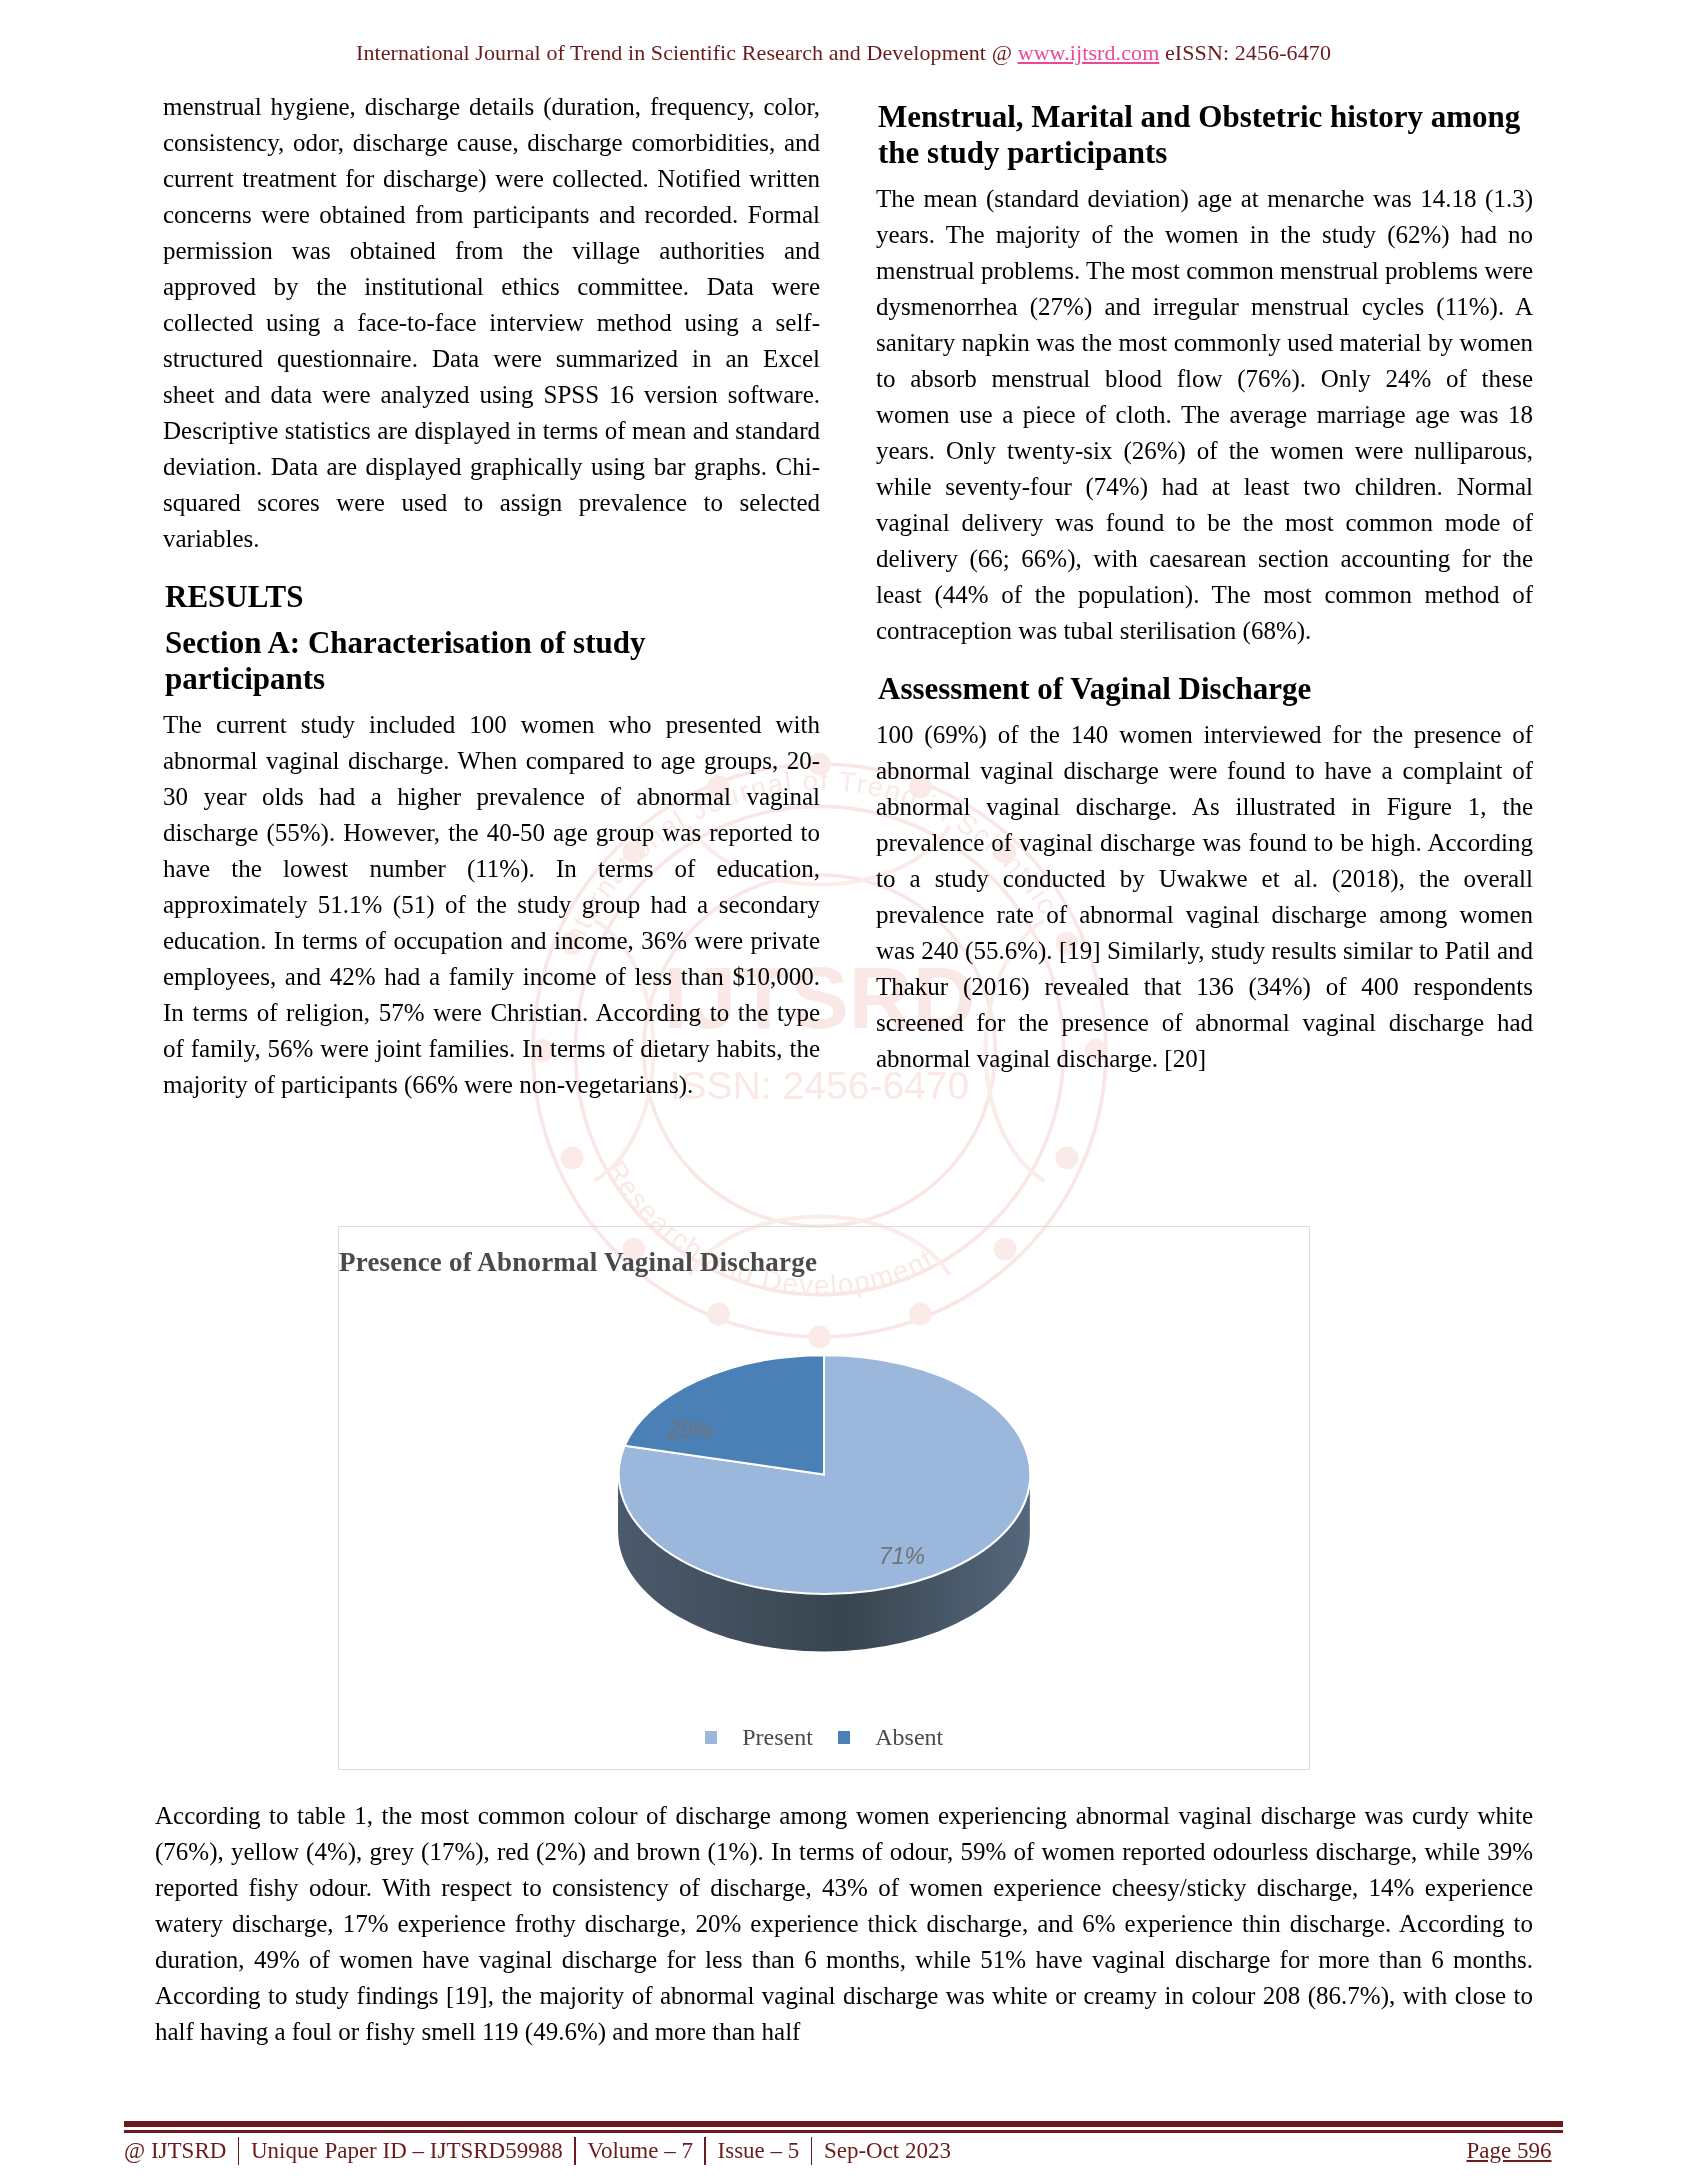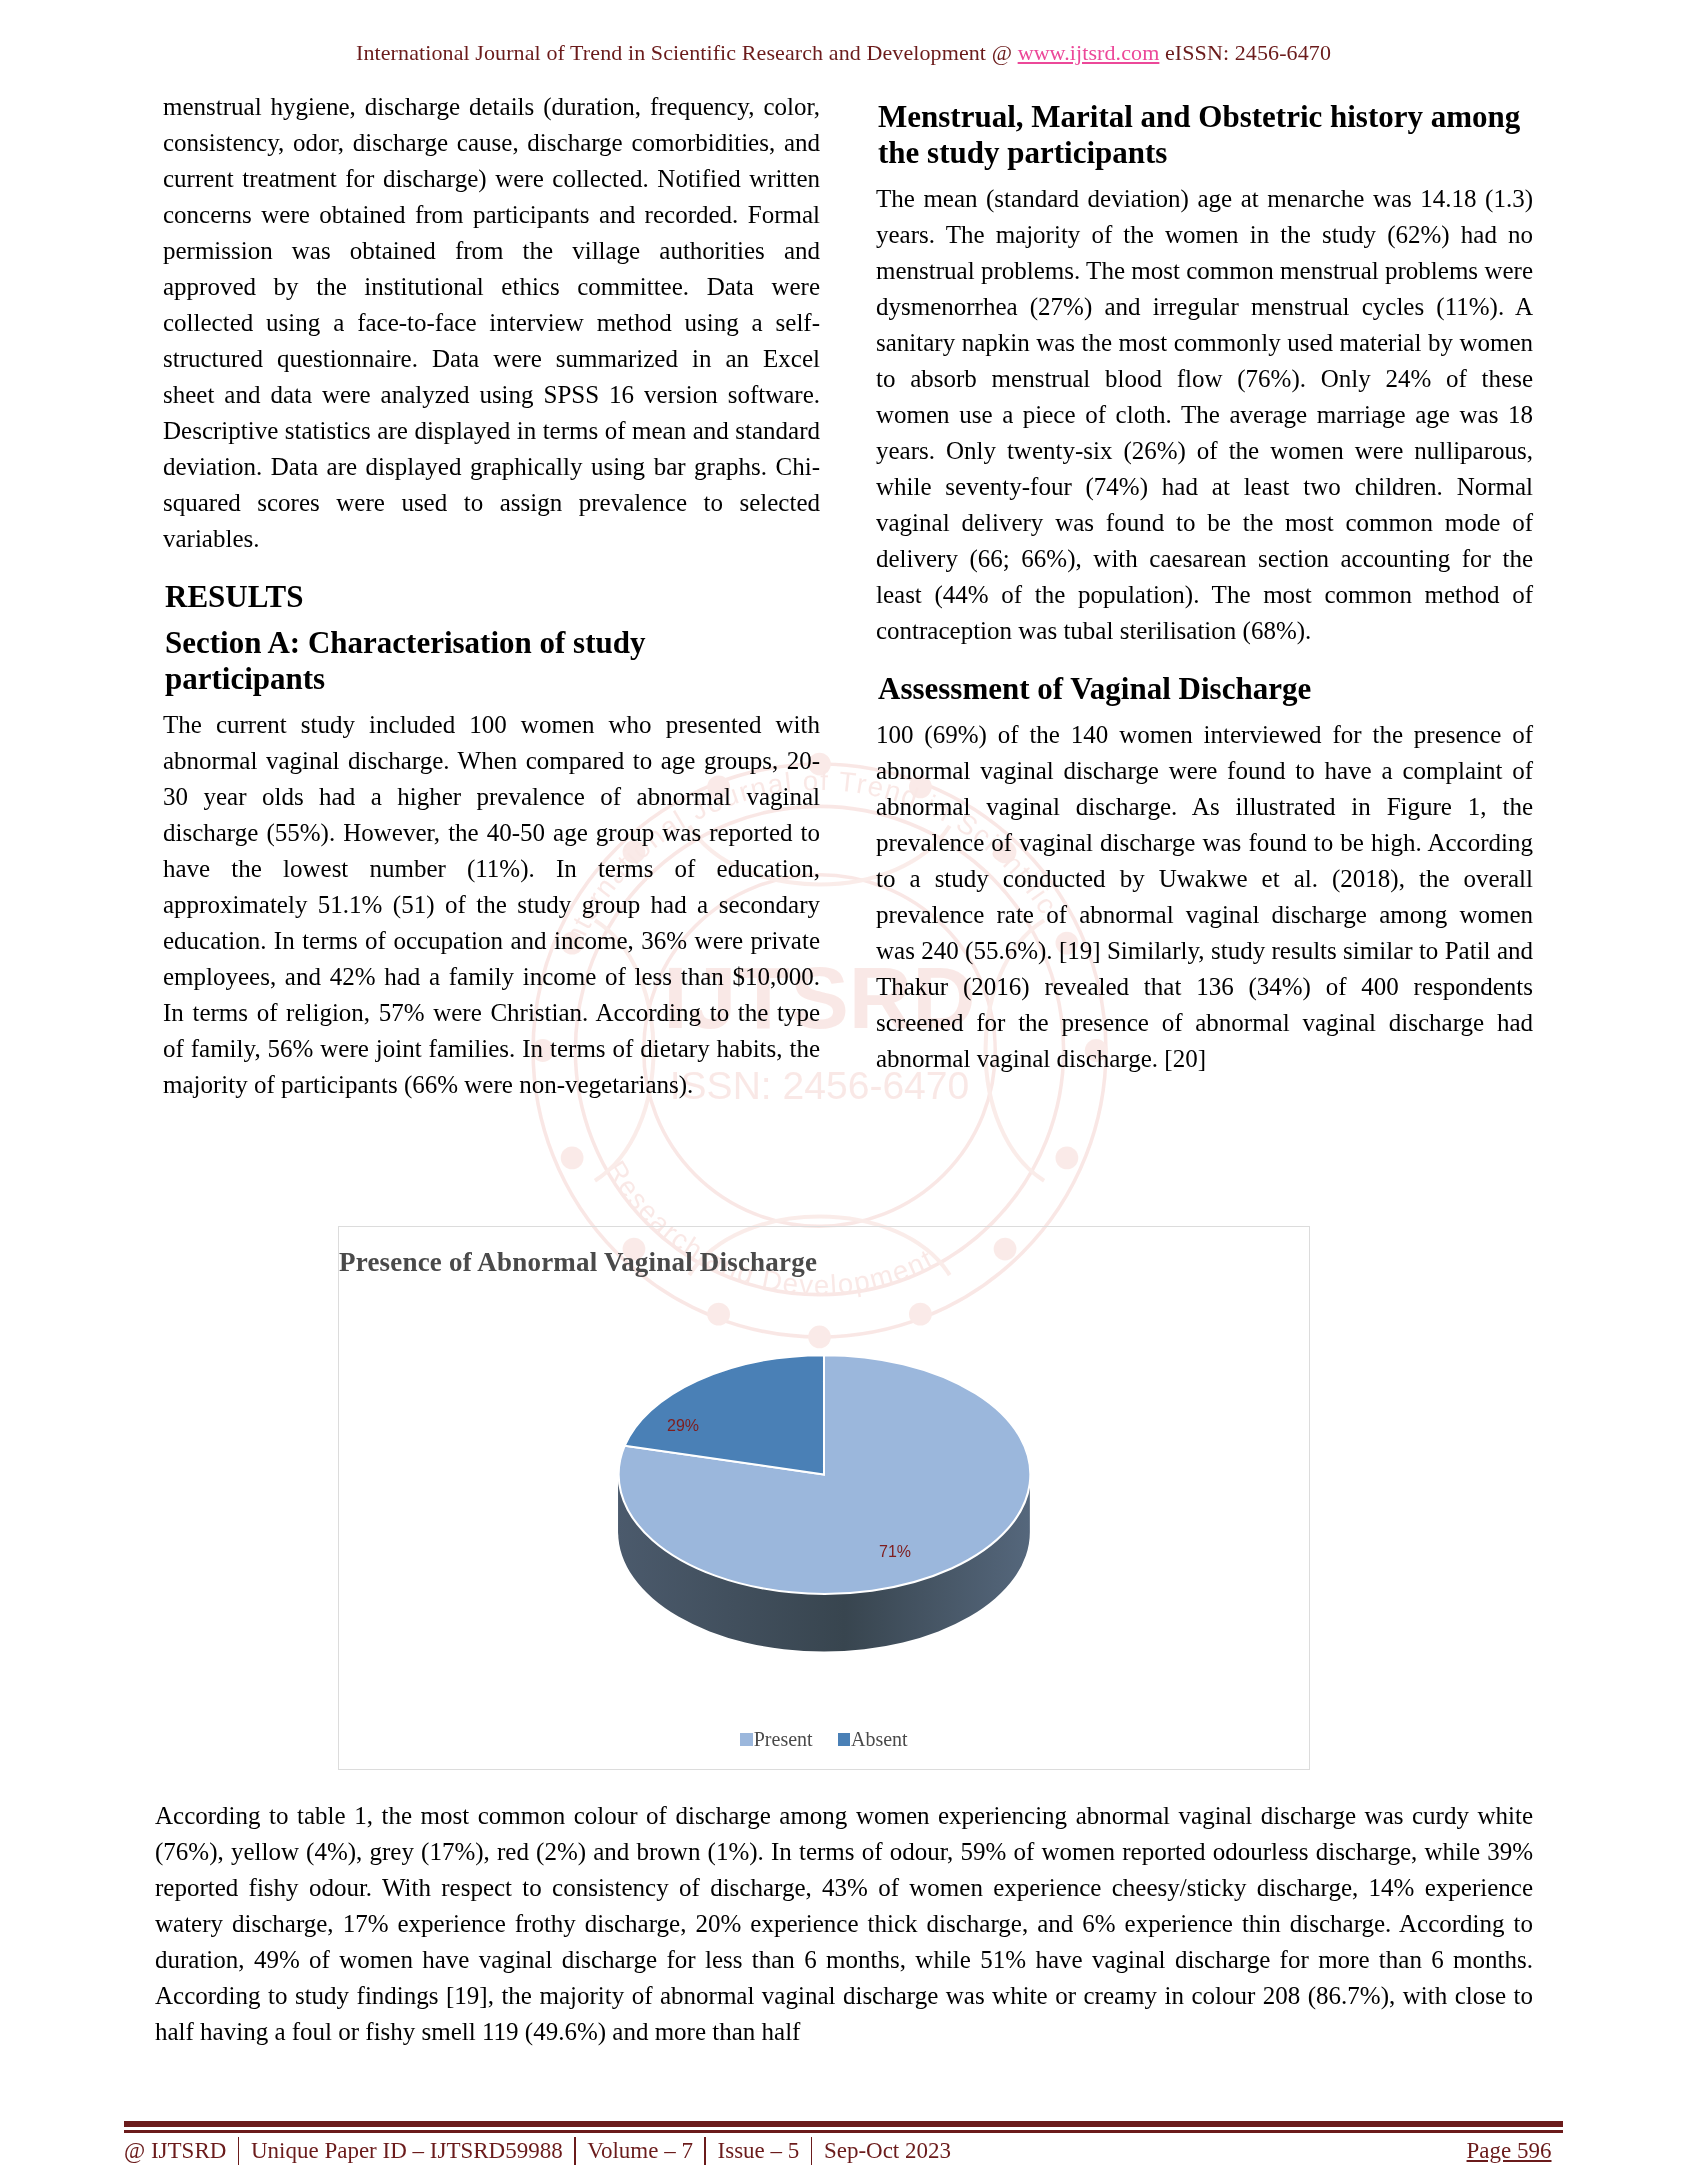"29%" .pct-label { color: #7f1d1d -> #737373; font-size: 16px -> 23px; font-style: none -> italic }
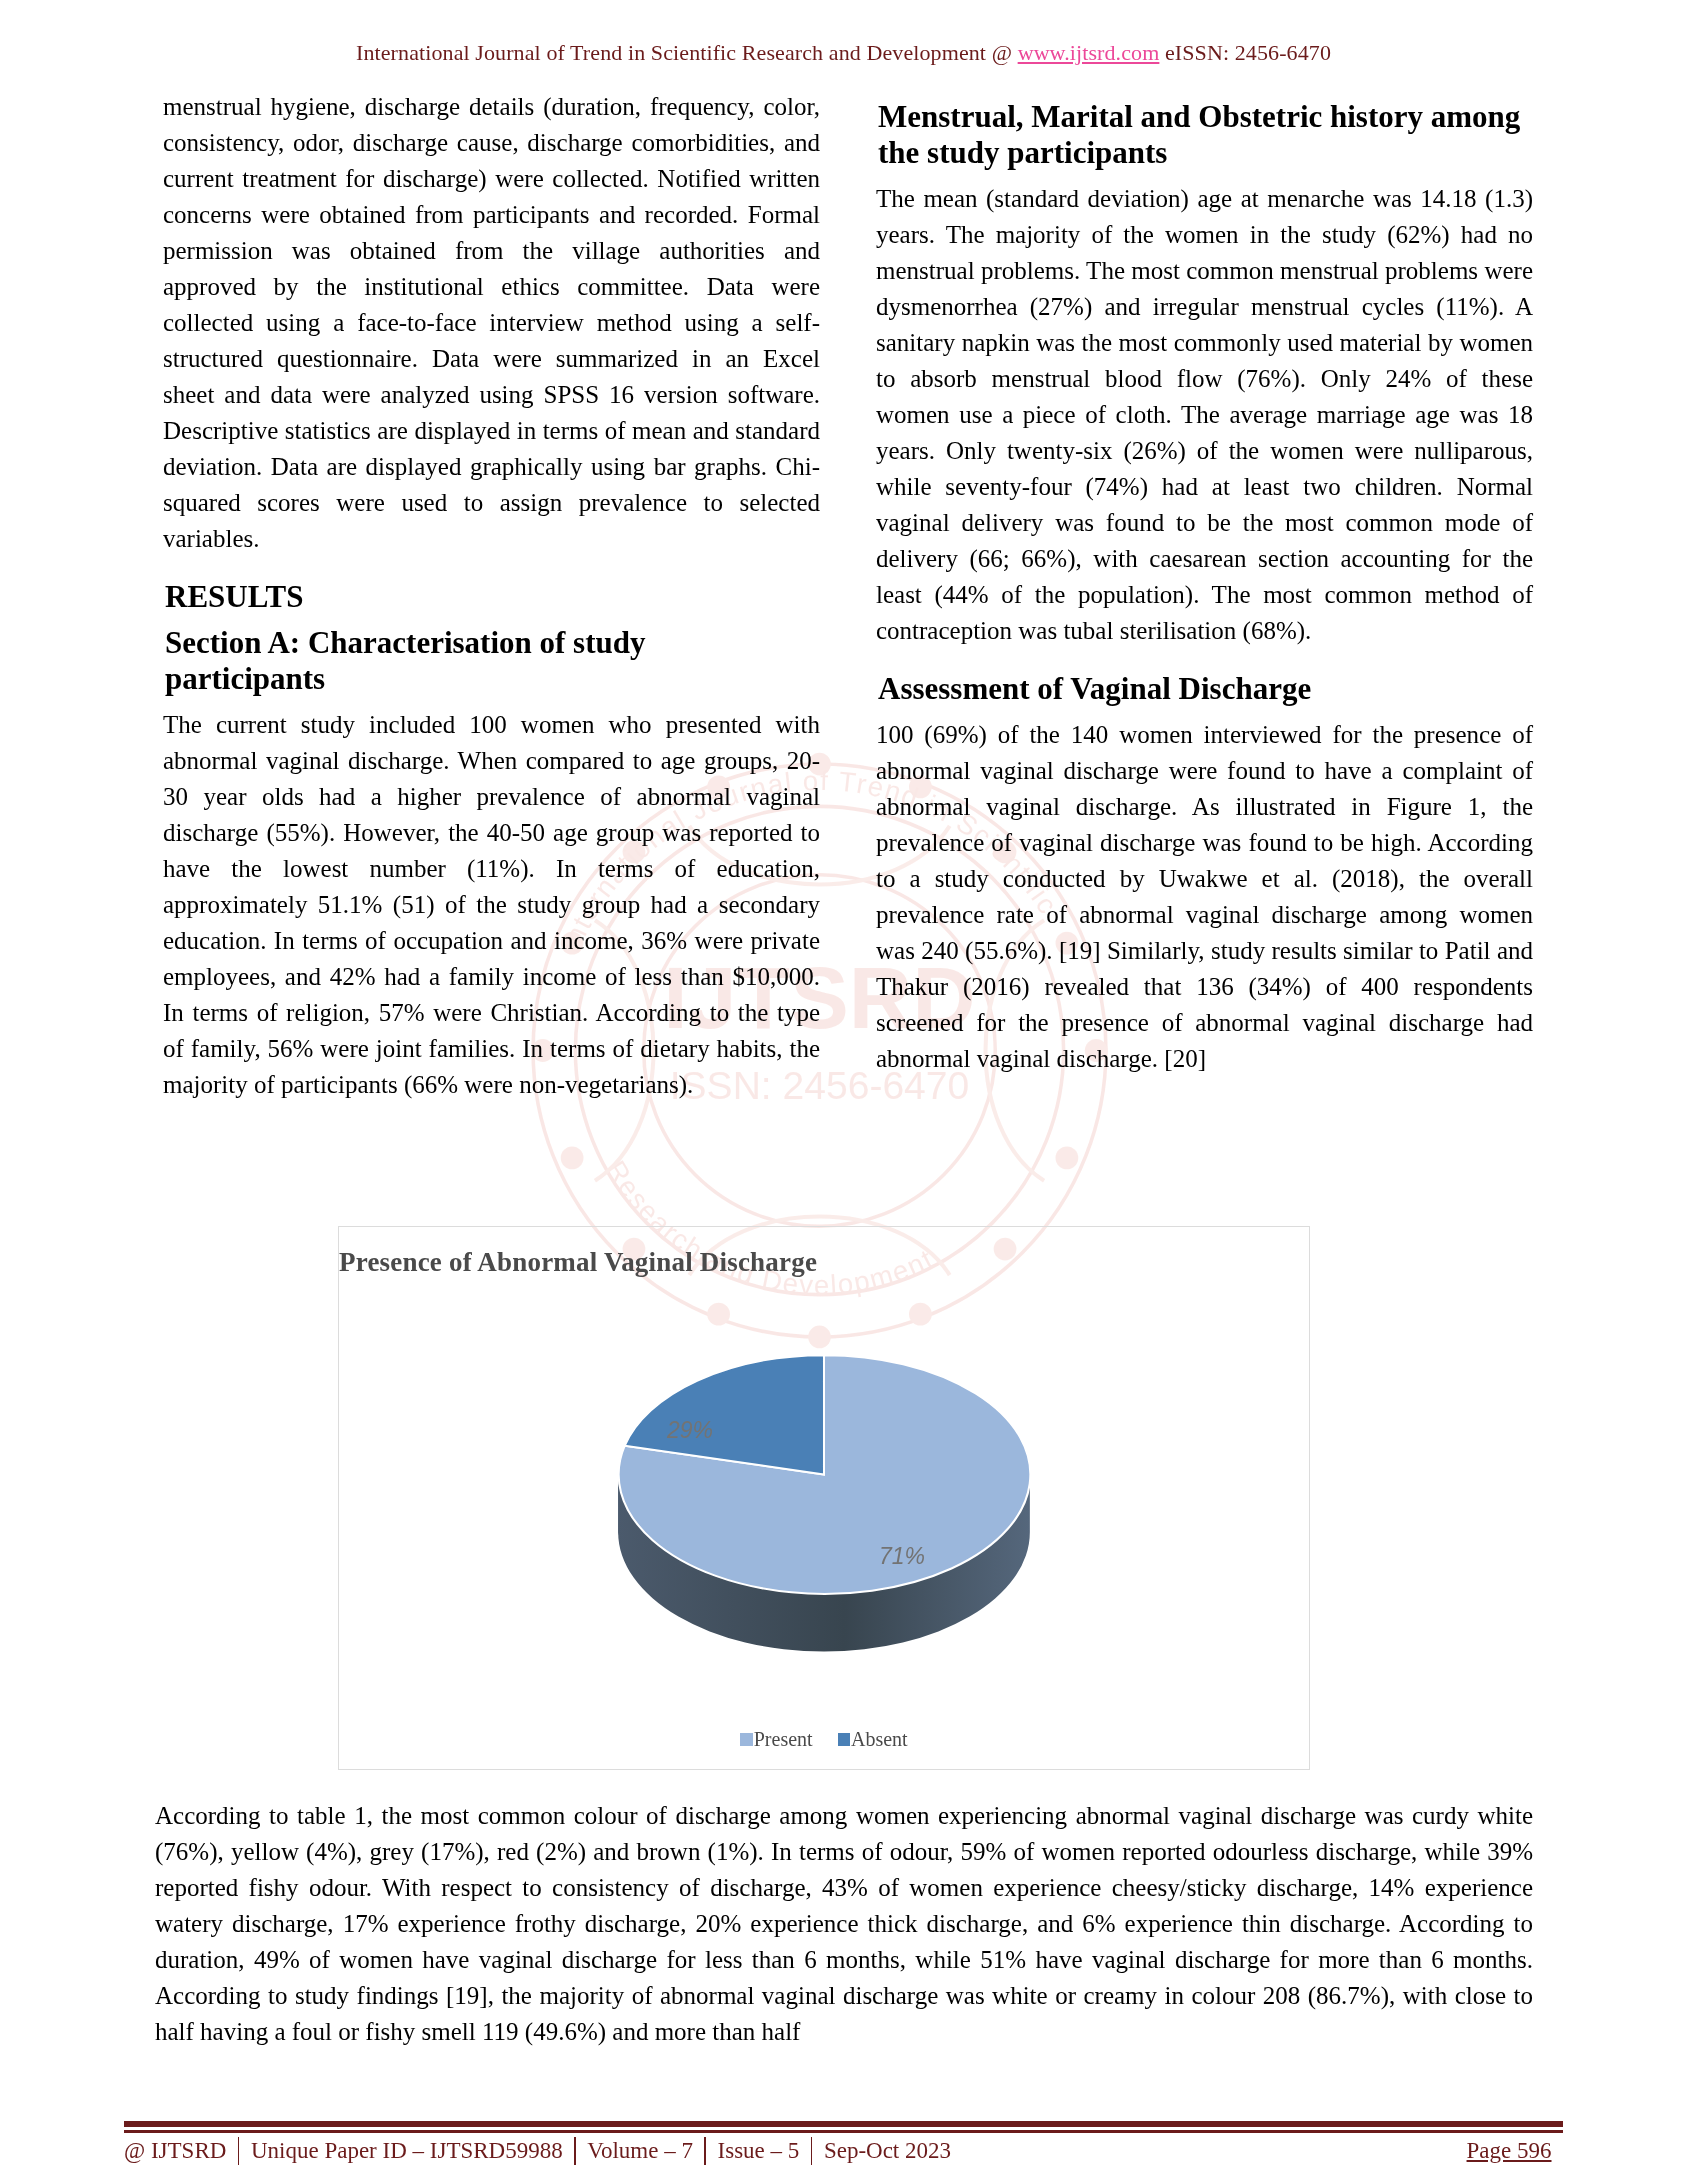"Present" .legend-item { font-size: 20px -> 24px; gap: 1px -> 25px }
